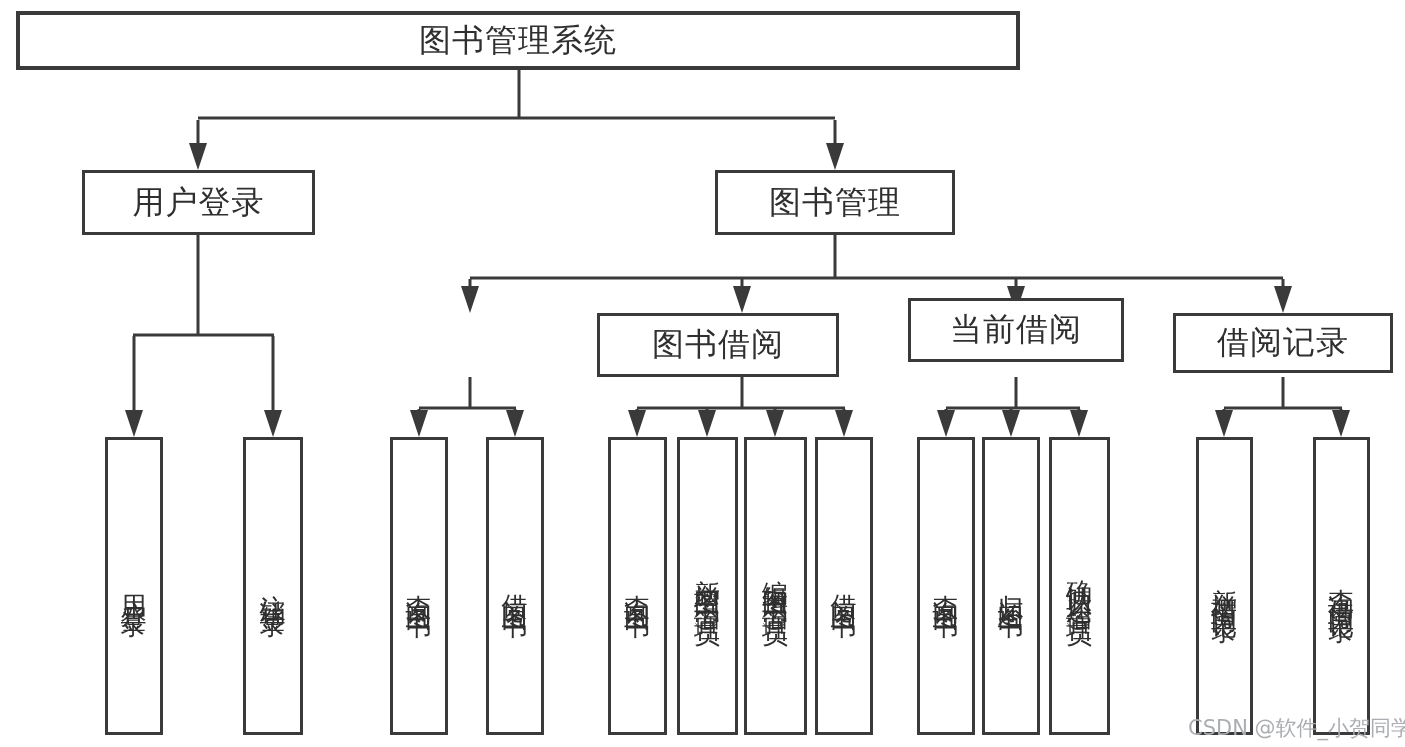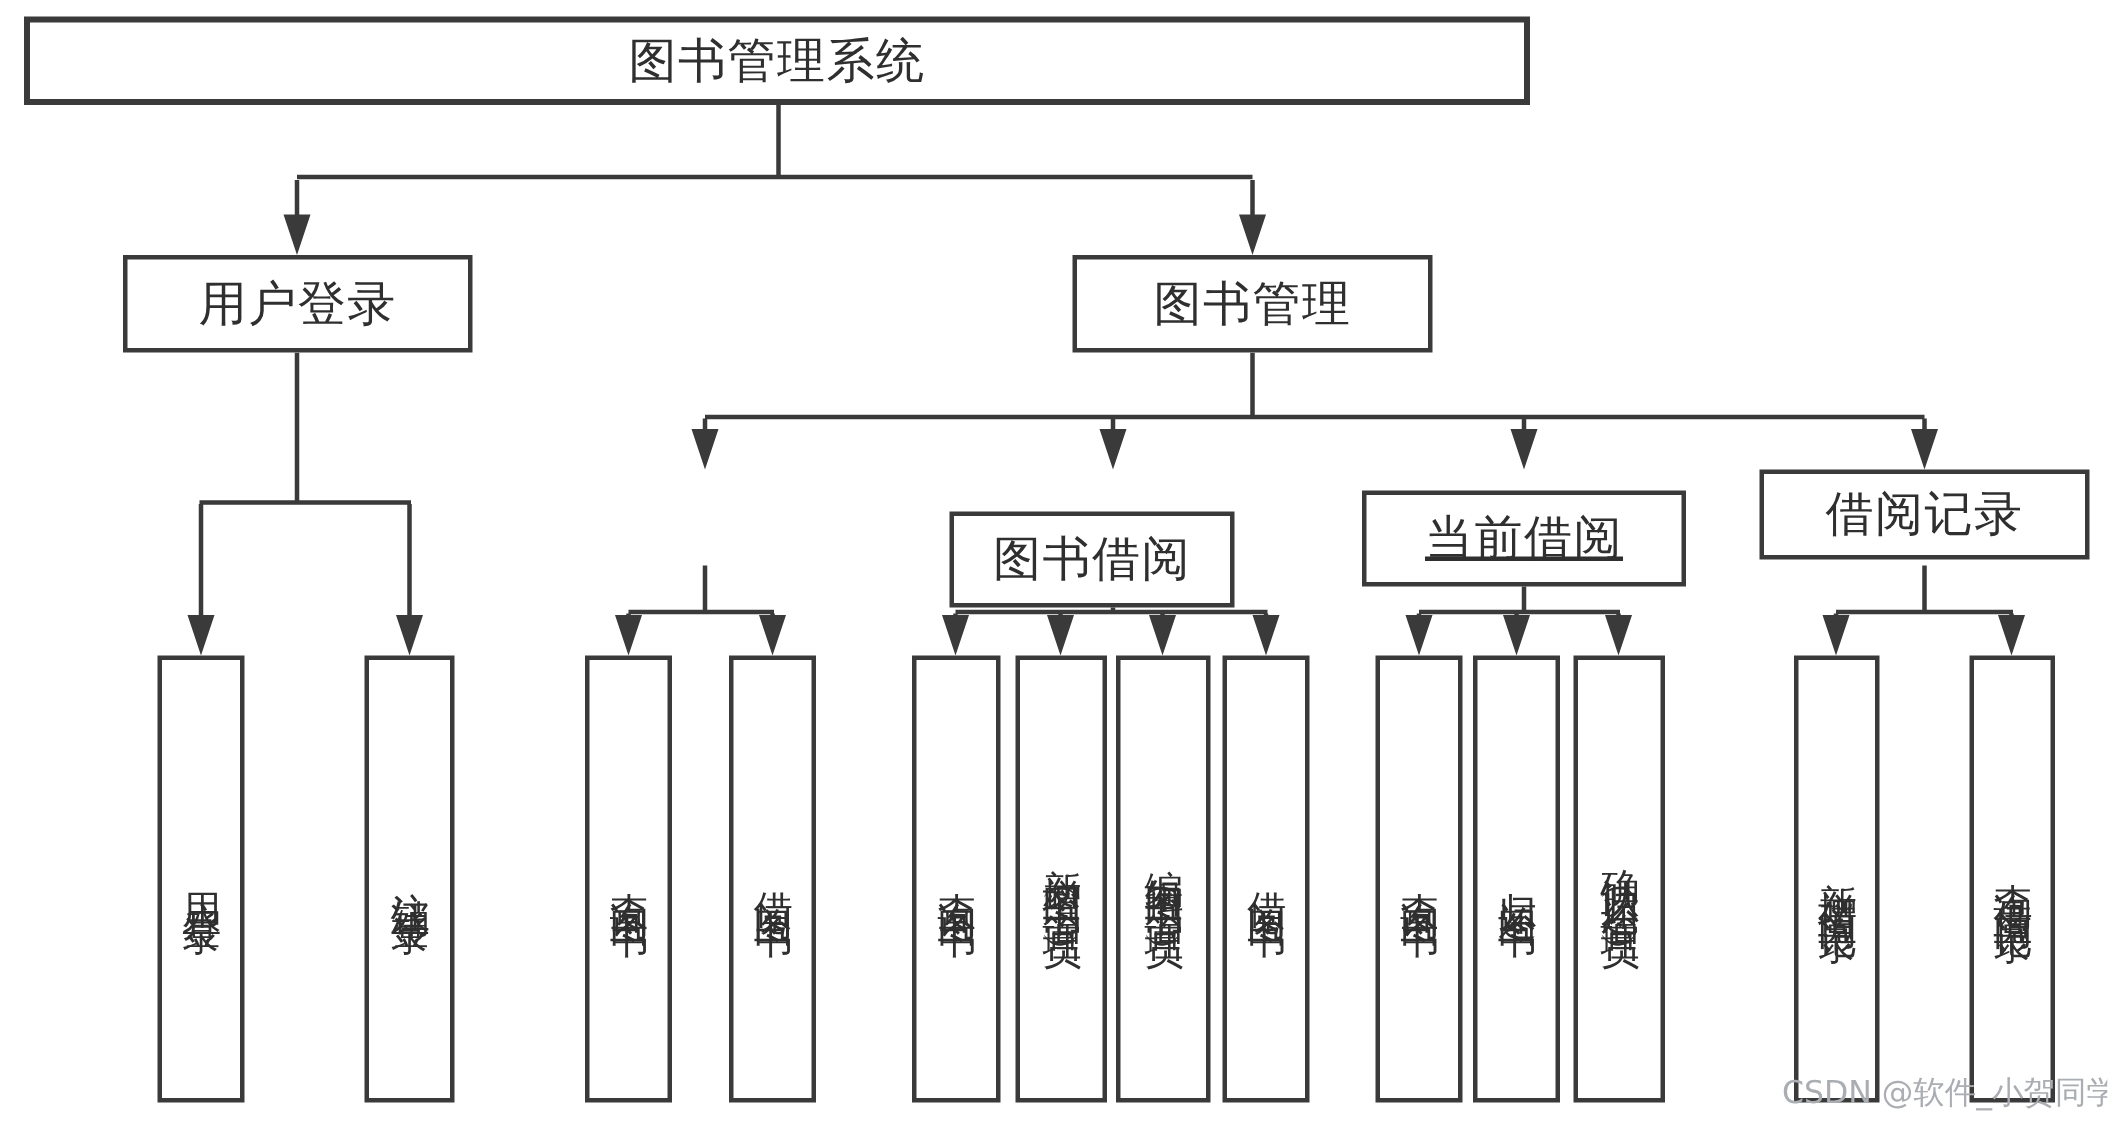"图书借阅" div.node { left: 633px -> 597px; margin-top: 28px -> none; width: 190px -> 242px }
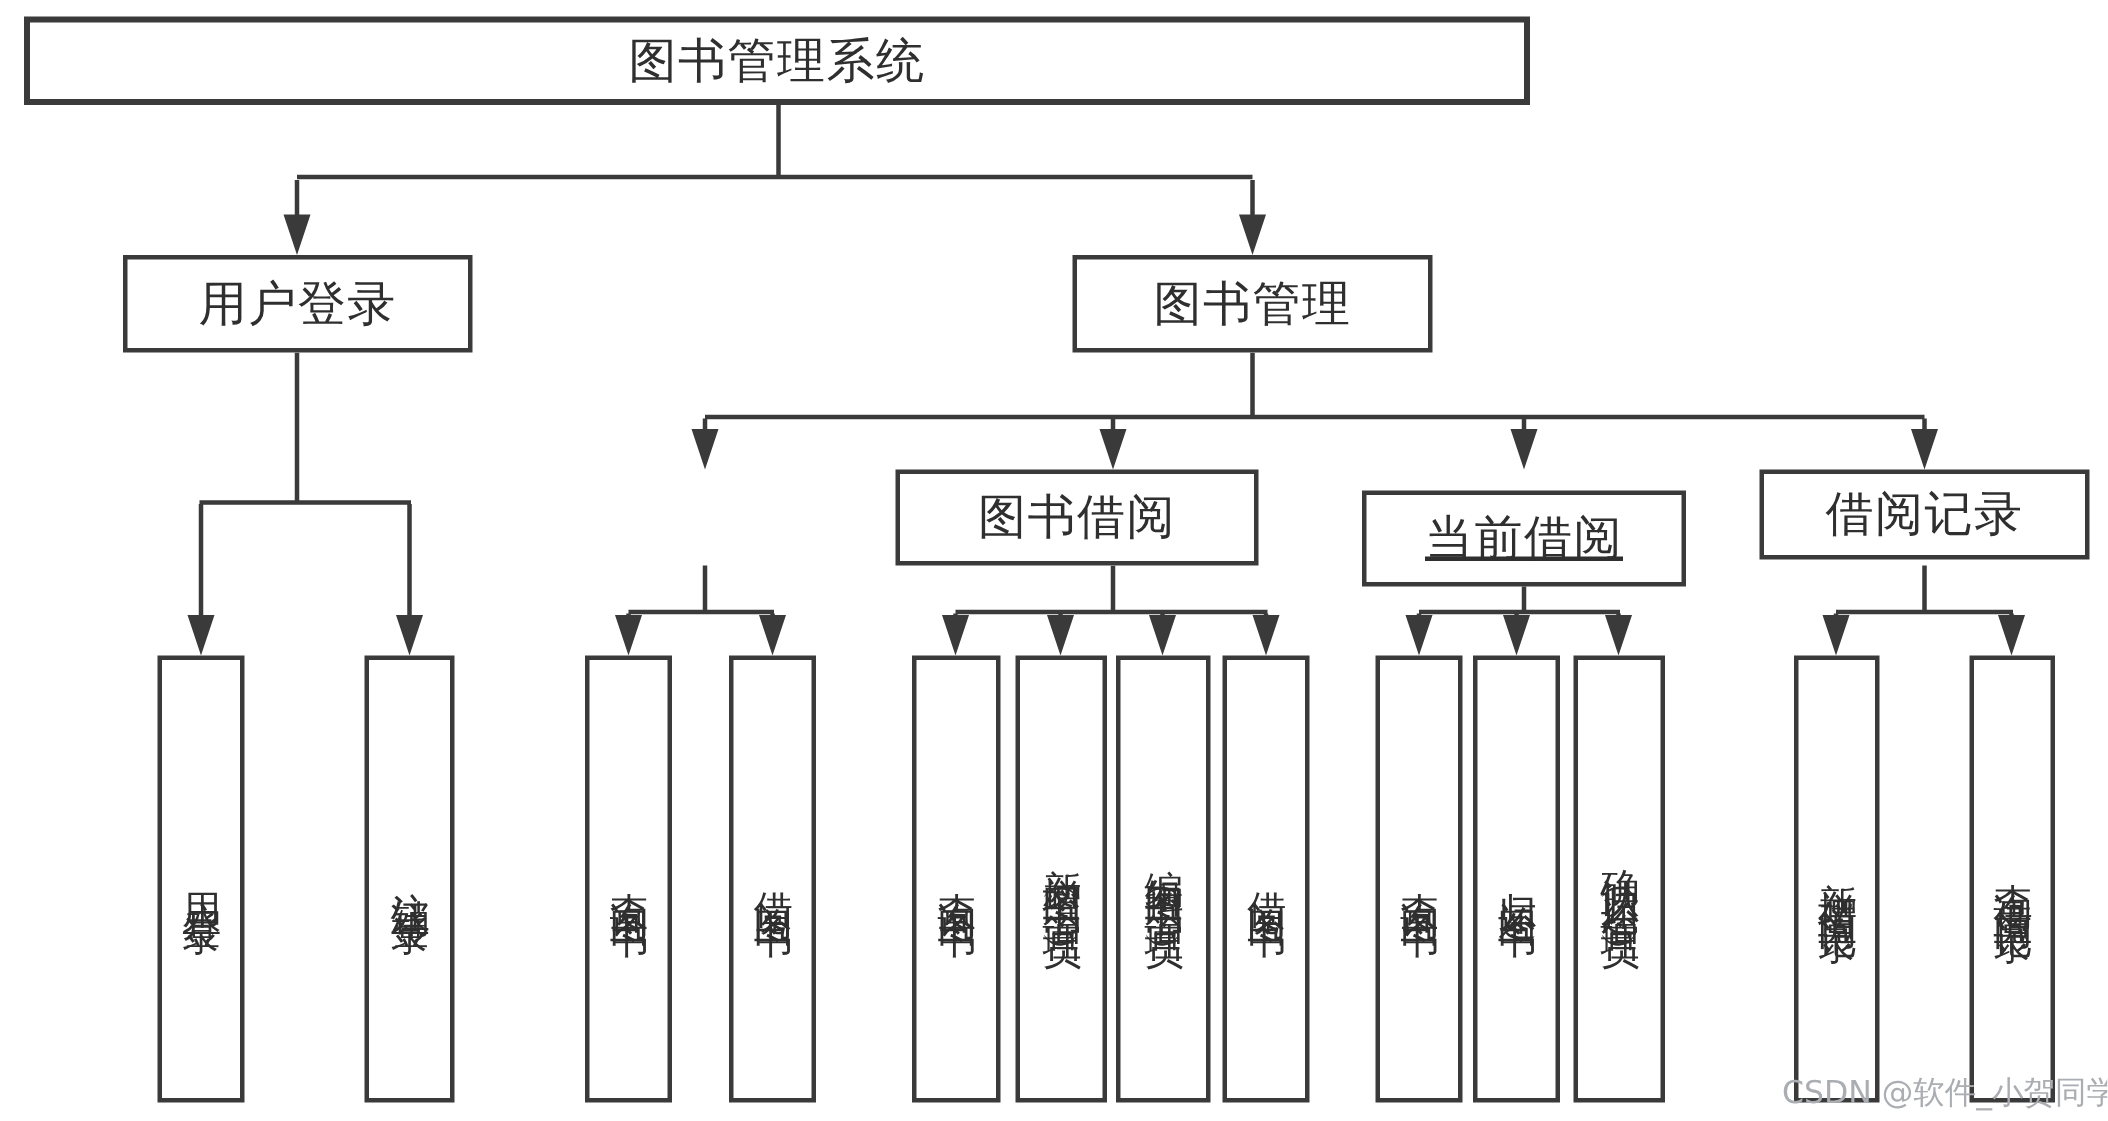"当前借阅" div.node { text-decoration: underline -> none; top: 327px -> 298px }
